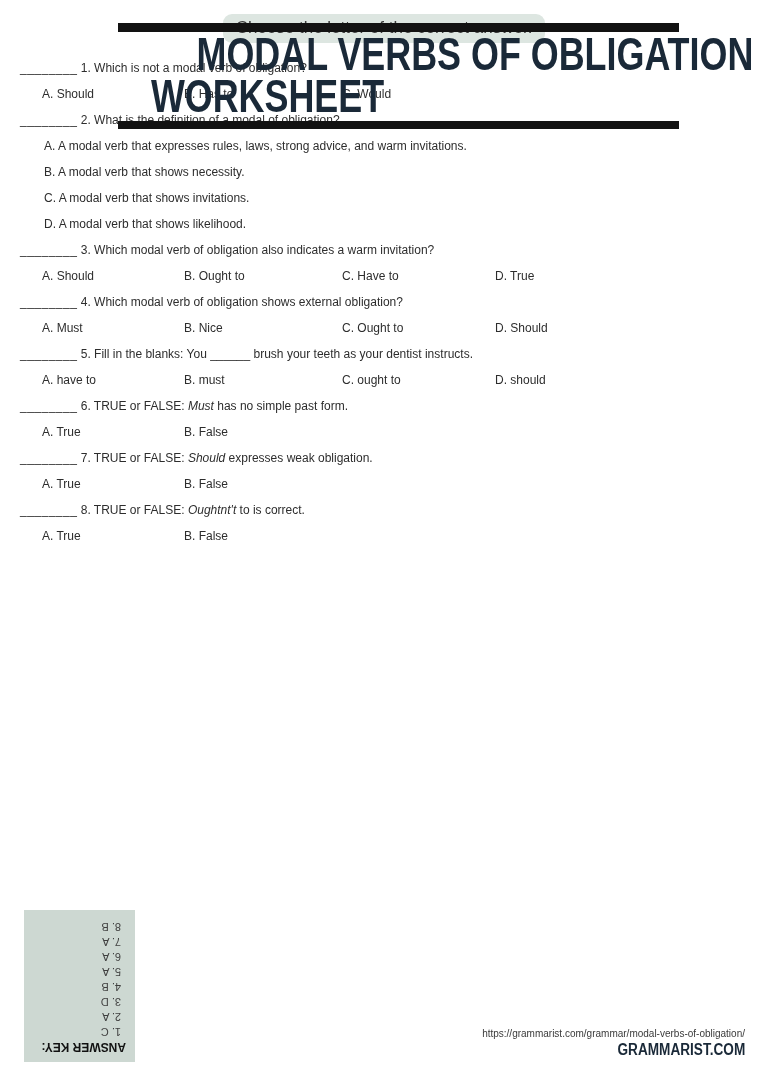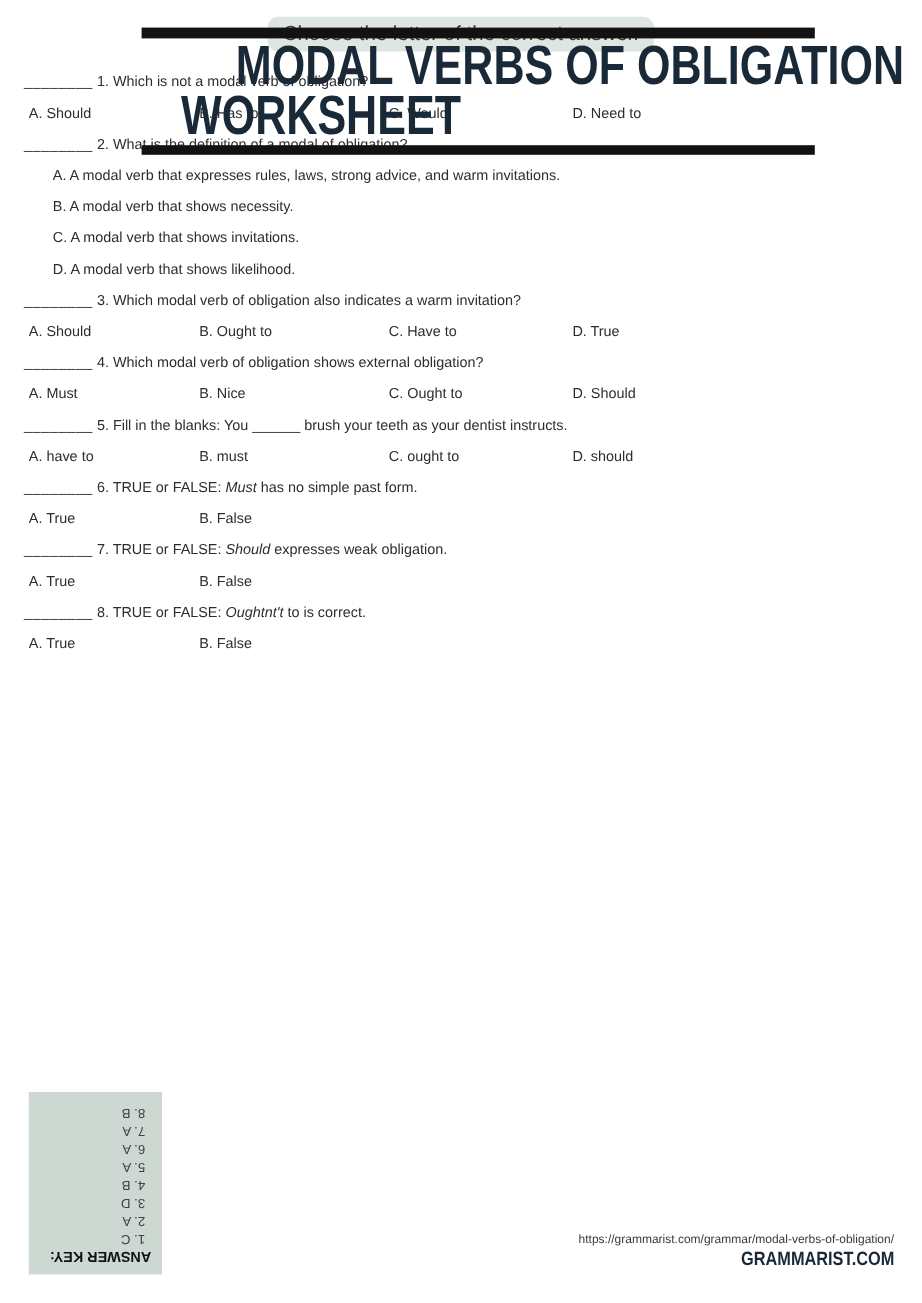"A. Should" .opts-row { margin-left: 4px -> 22px }
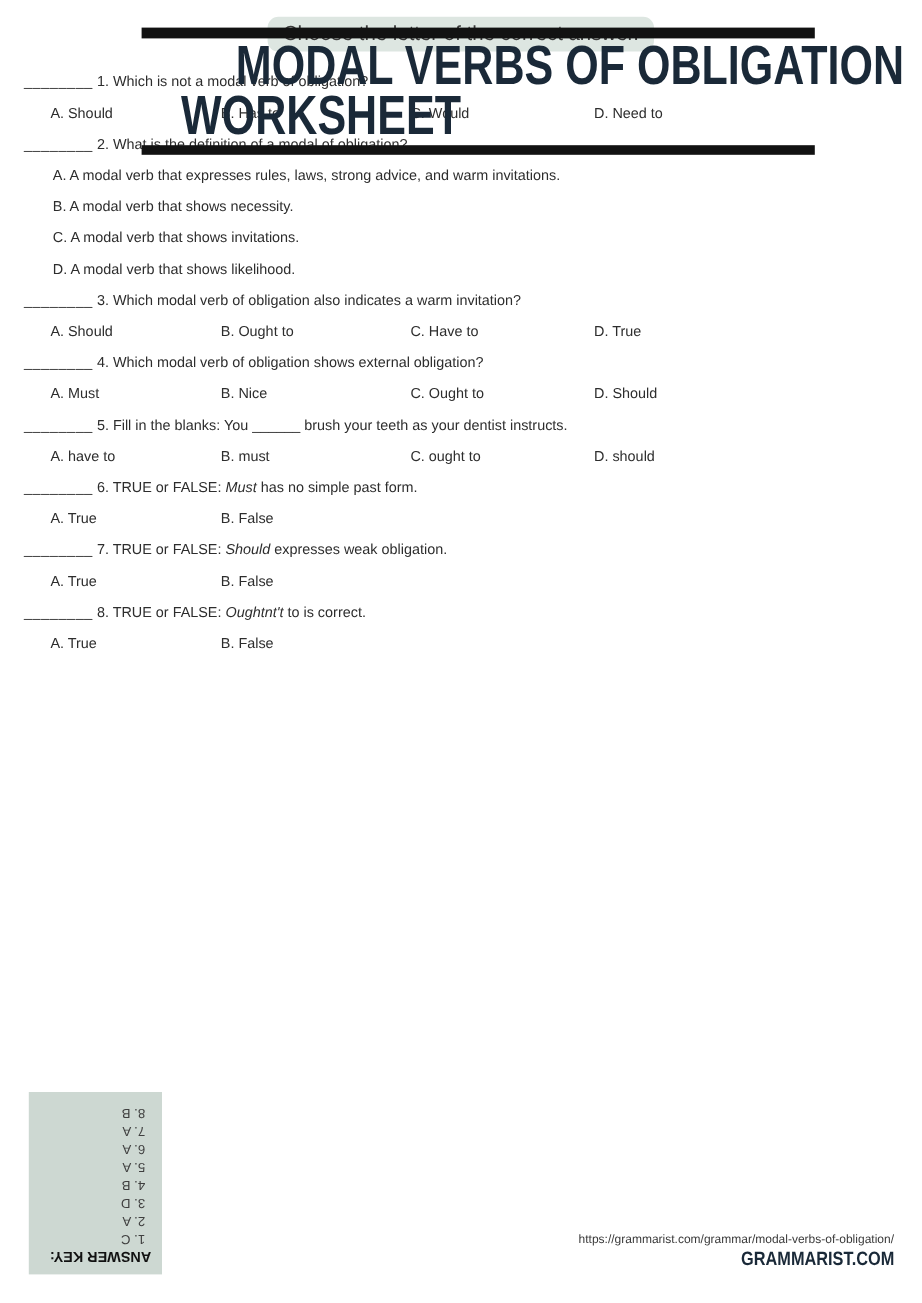"D. Need to" span.opt { html: <span>D. Need to</span> -> none }
